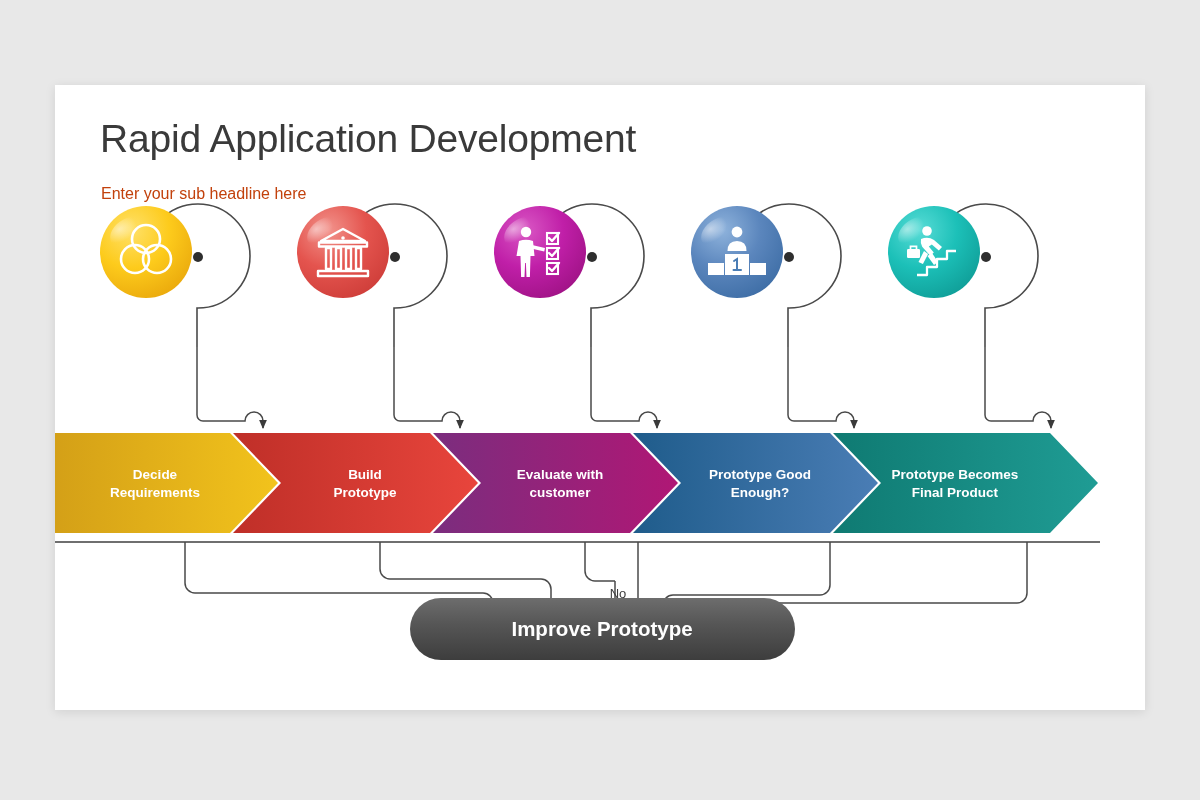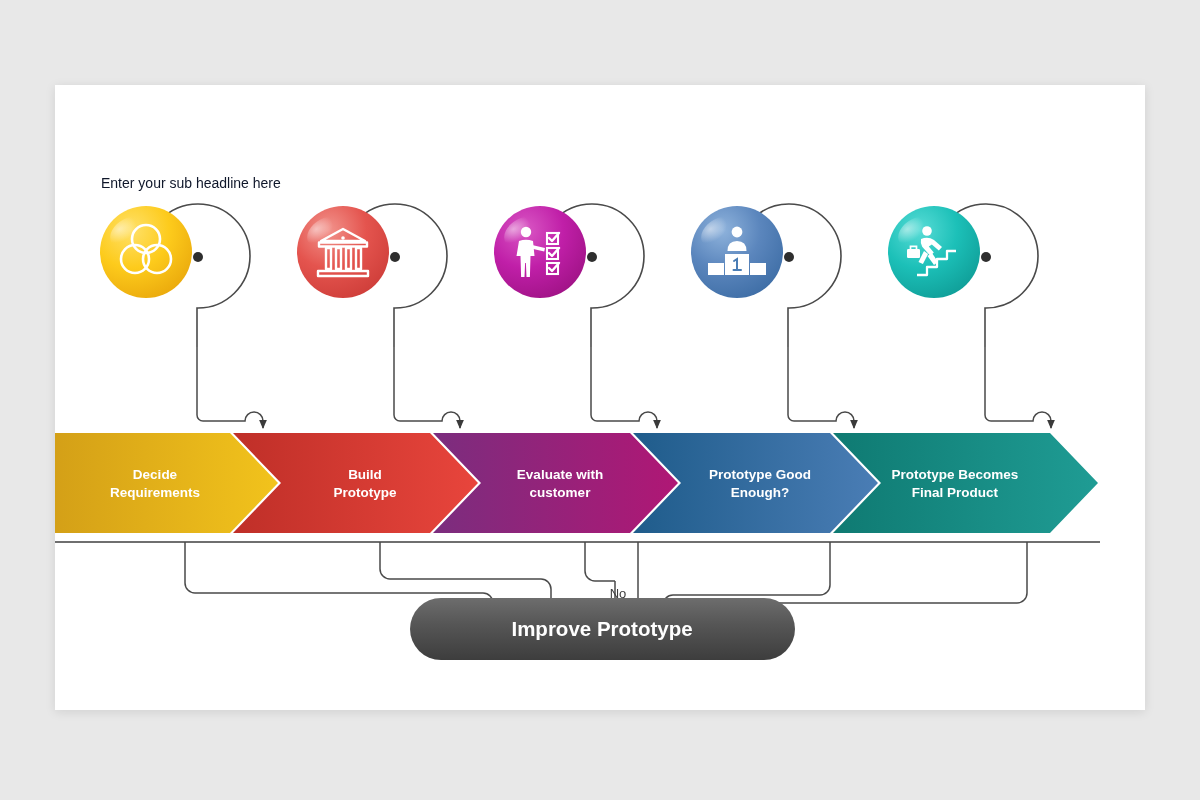"Rapid Application Development" div { html: none -> <div>Rapid Application Development</div> }
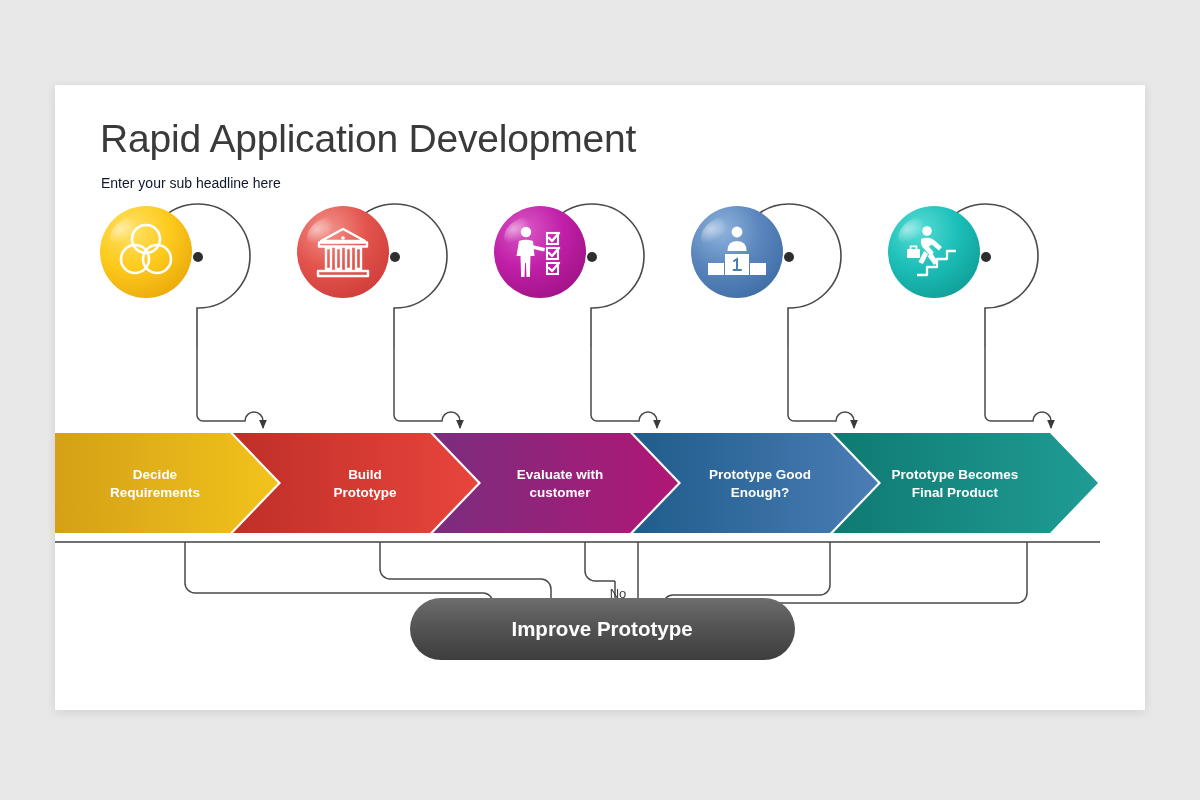"Enter your sub headline here" #subtitle { color: #0f172a -> #c2410c; font-size: 14px -> 16px; top: 90px -> 100px }
